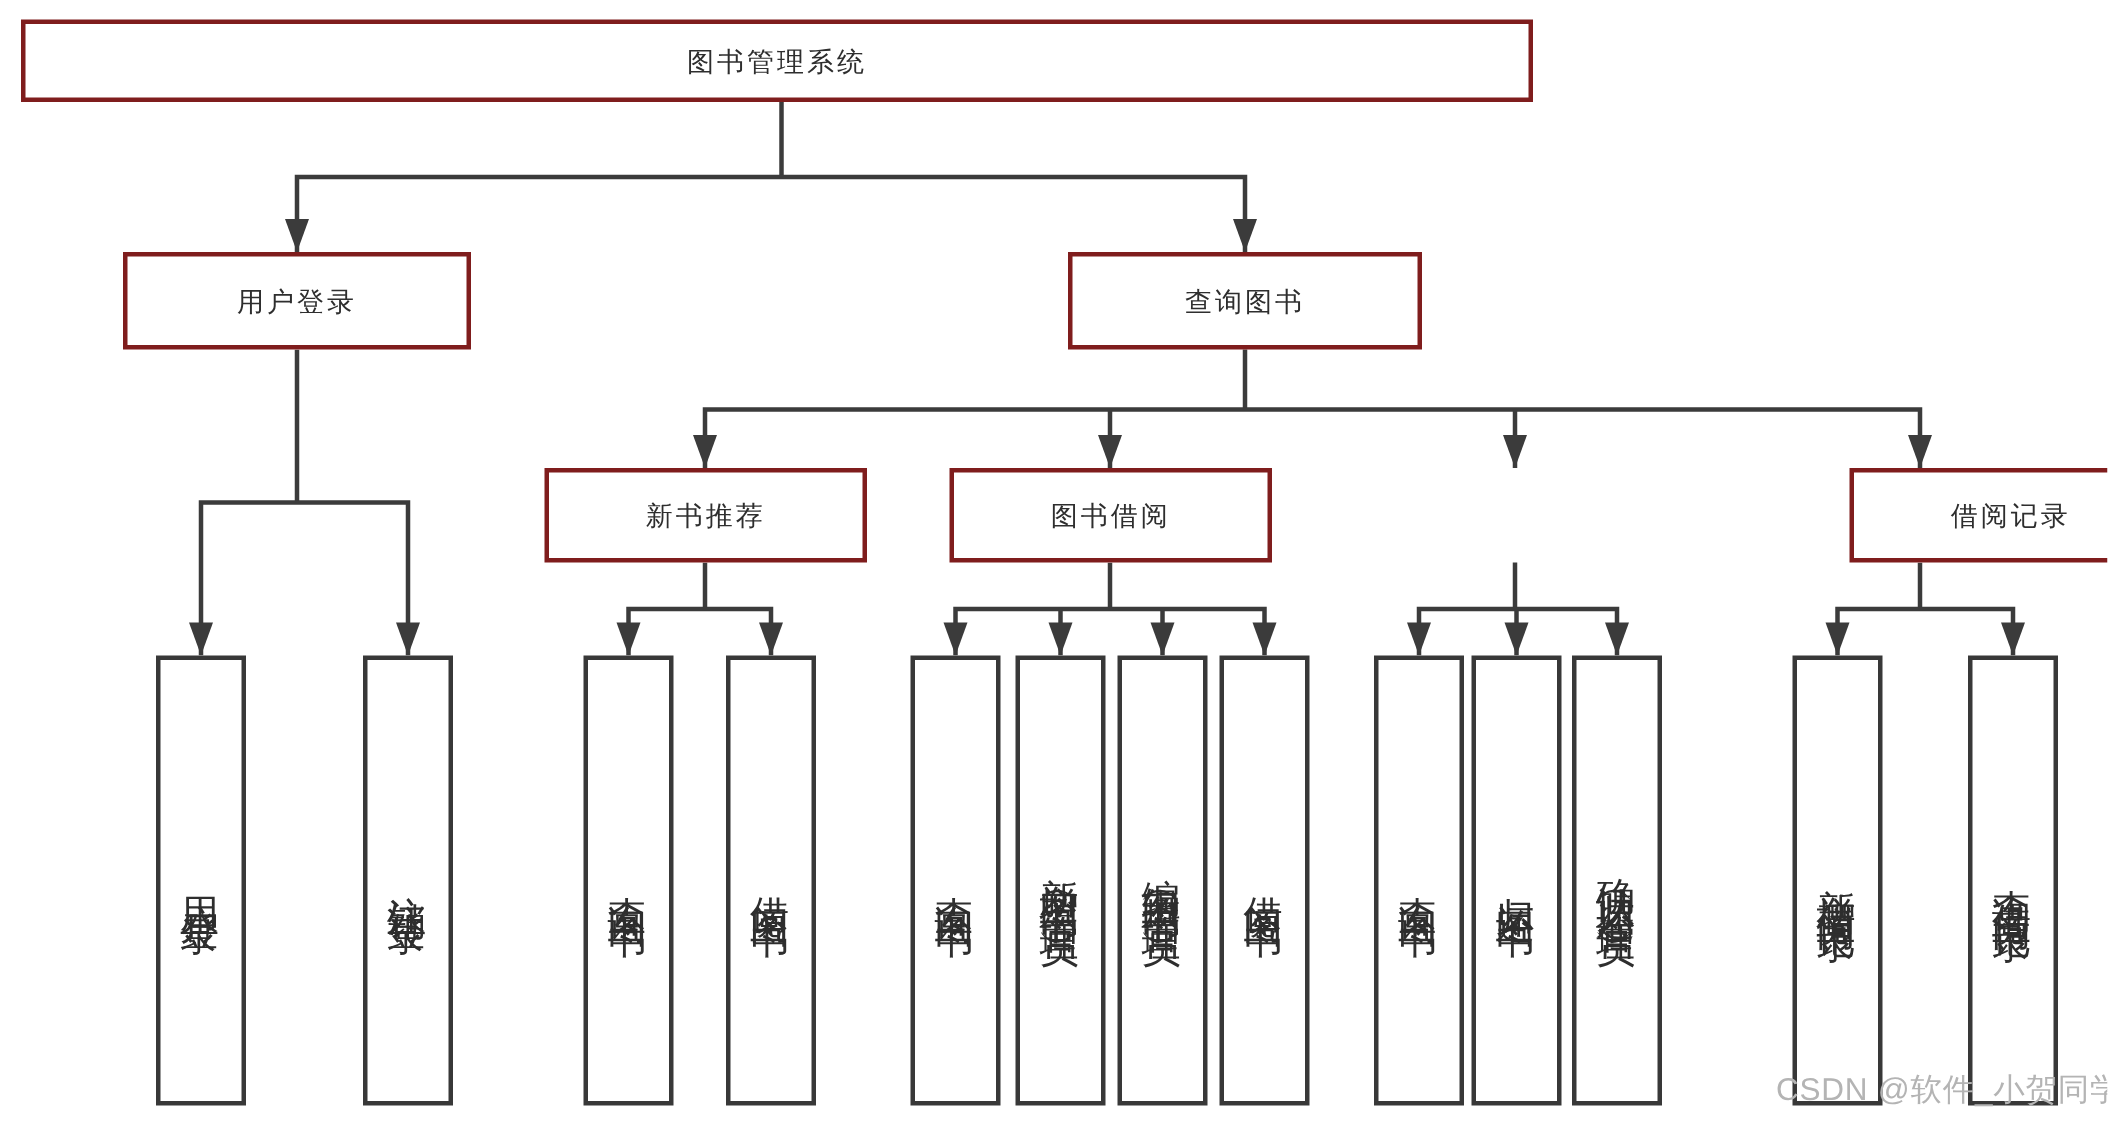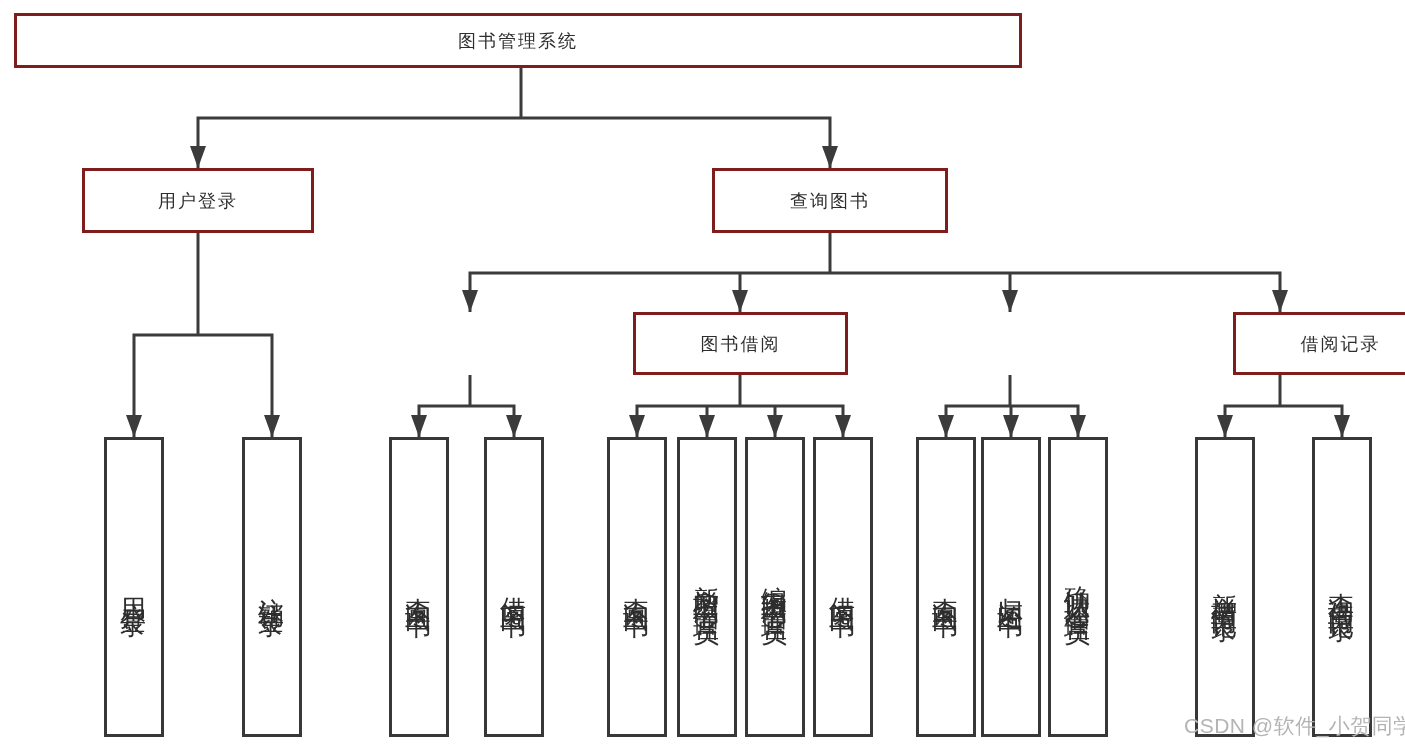"新书推荐" div.box { html: none -> <div>新书推荐</div> }
